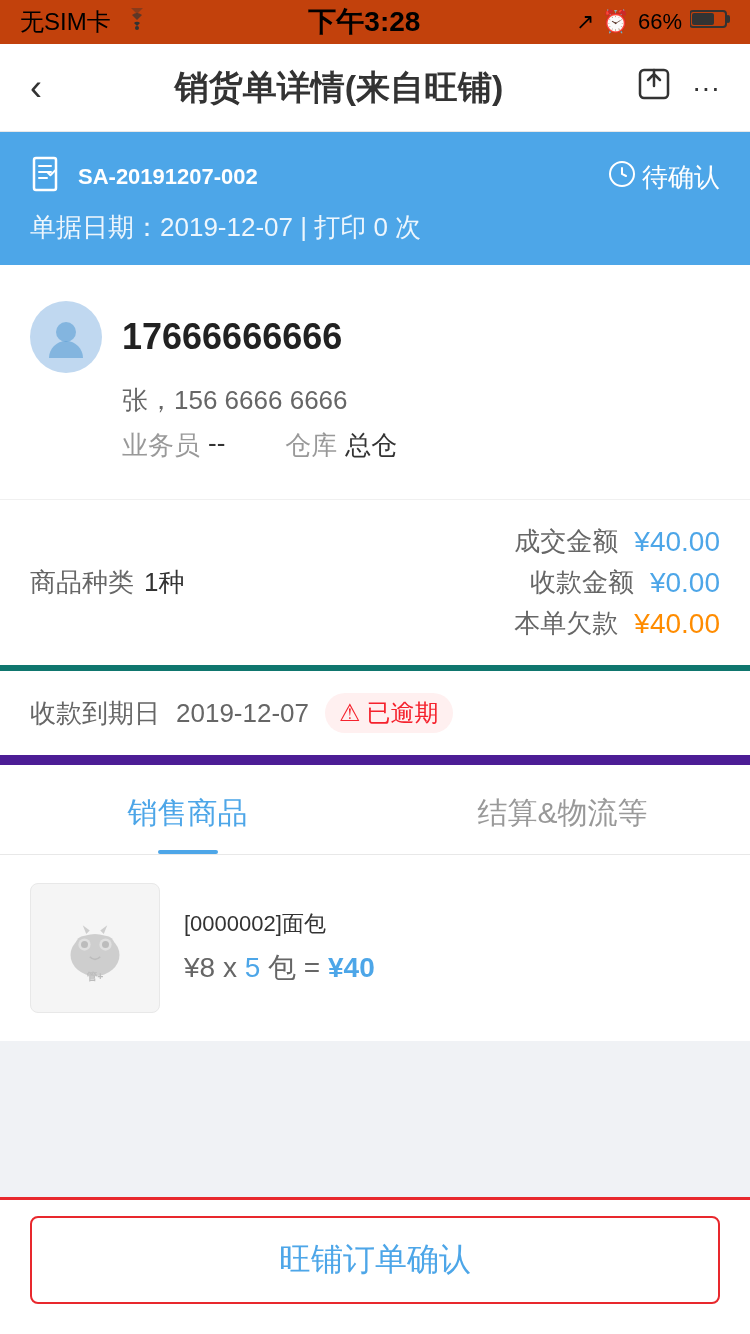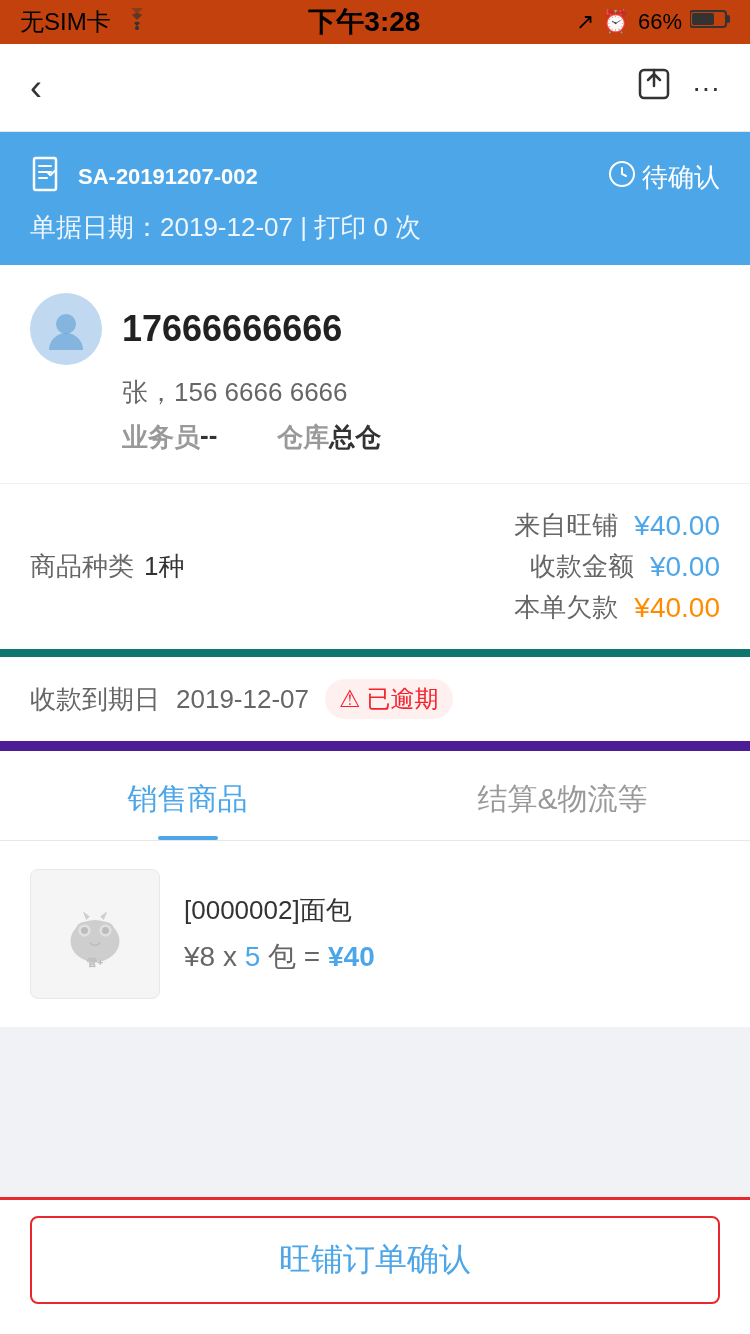"销货单详情(来自旺铺)" div.nav-title { html: none -> <div>销货单详情(来自旺铺)</div> }
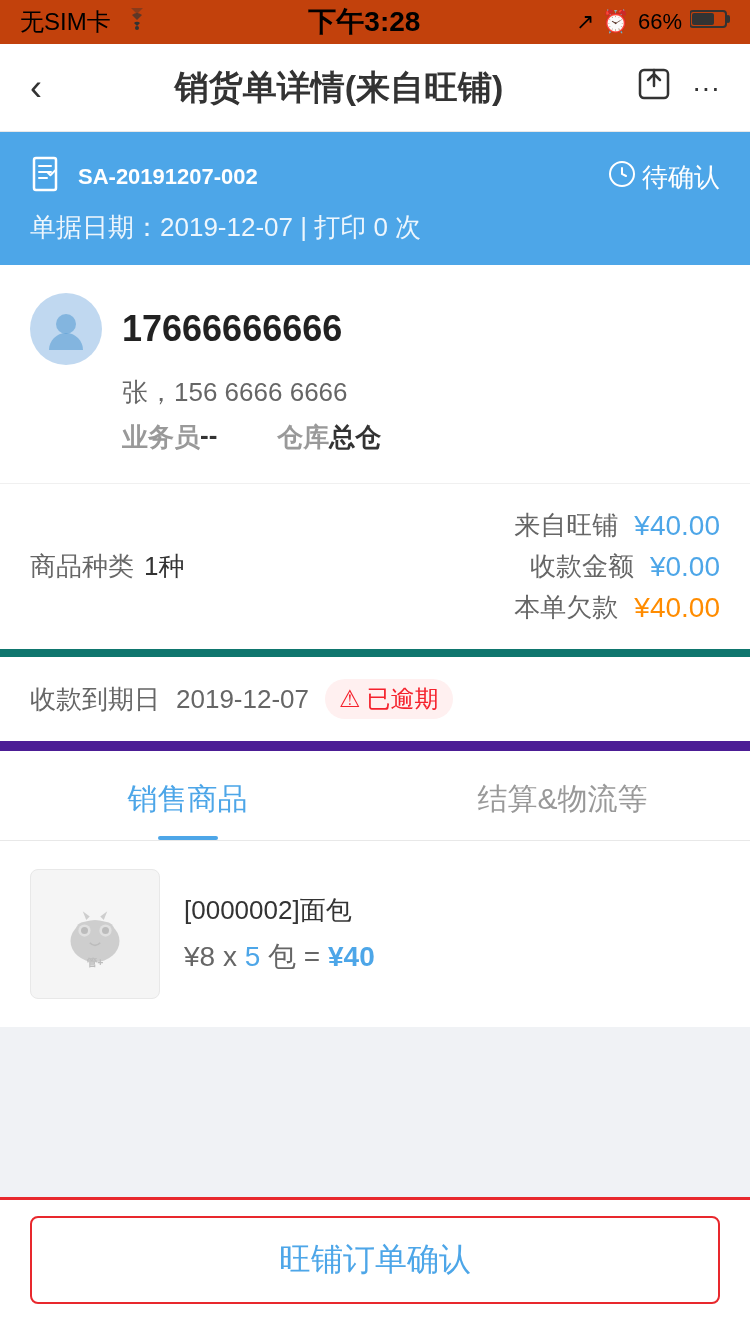"17666666666" .customer-section { padding: 28px 30px -> 36px 30px }
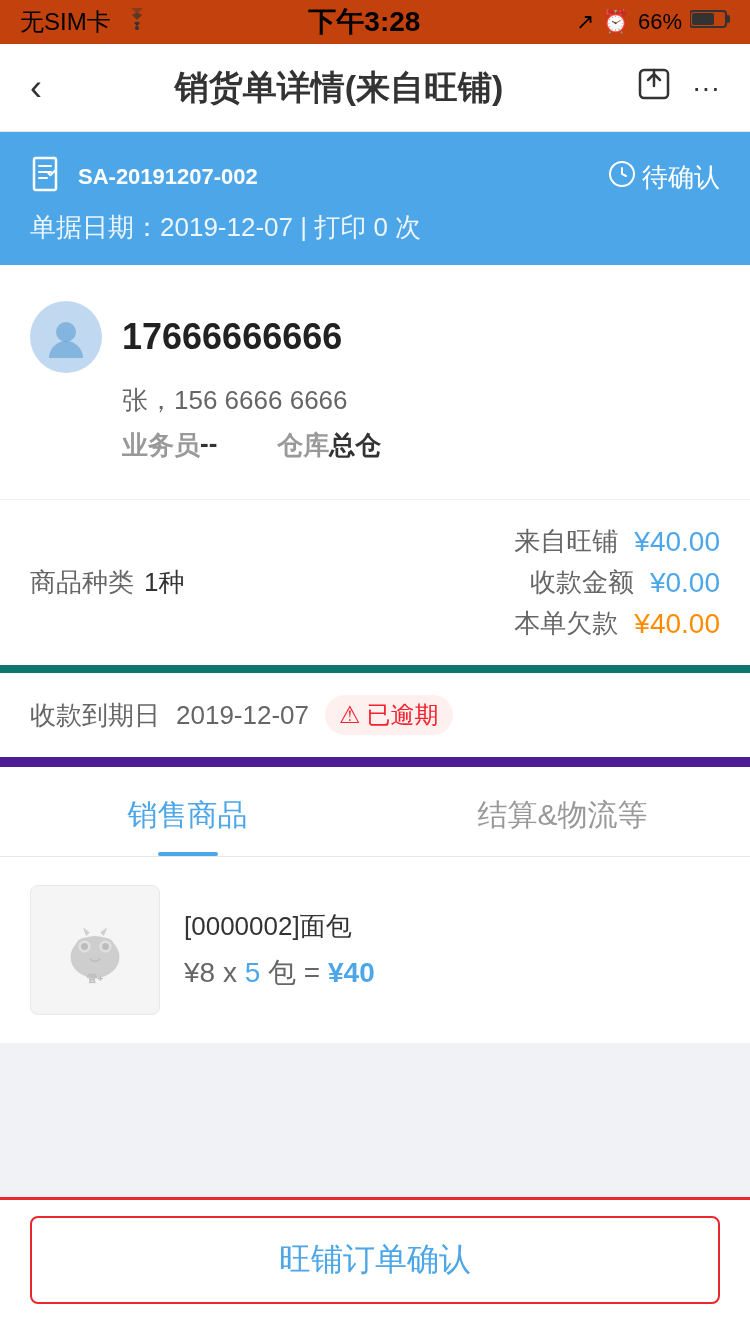"业务员" .meta-item { font-weight: bold -> none; gap: 0 -> 8px }
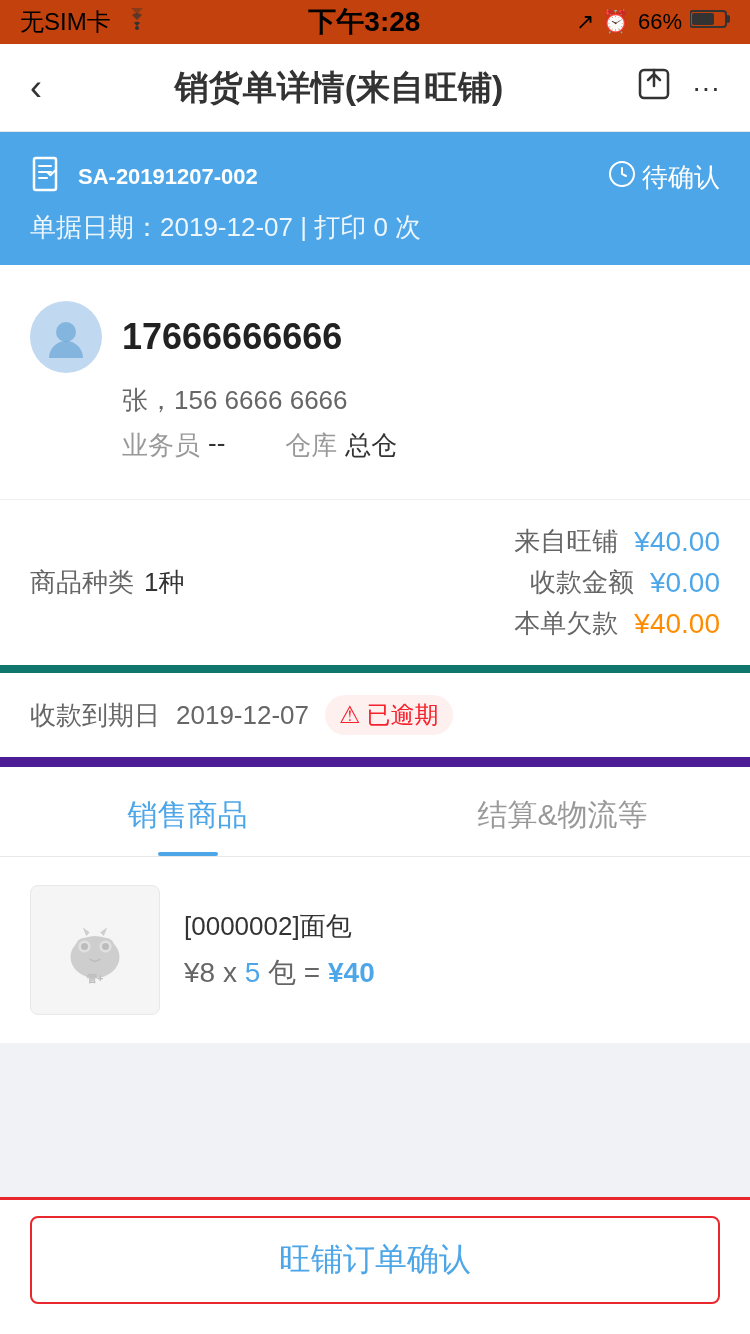"来自旺铺" span.amount-label { text: 来自旺铺 -> 成交金额 }
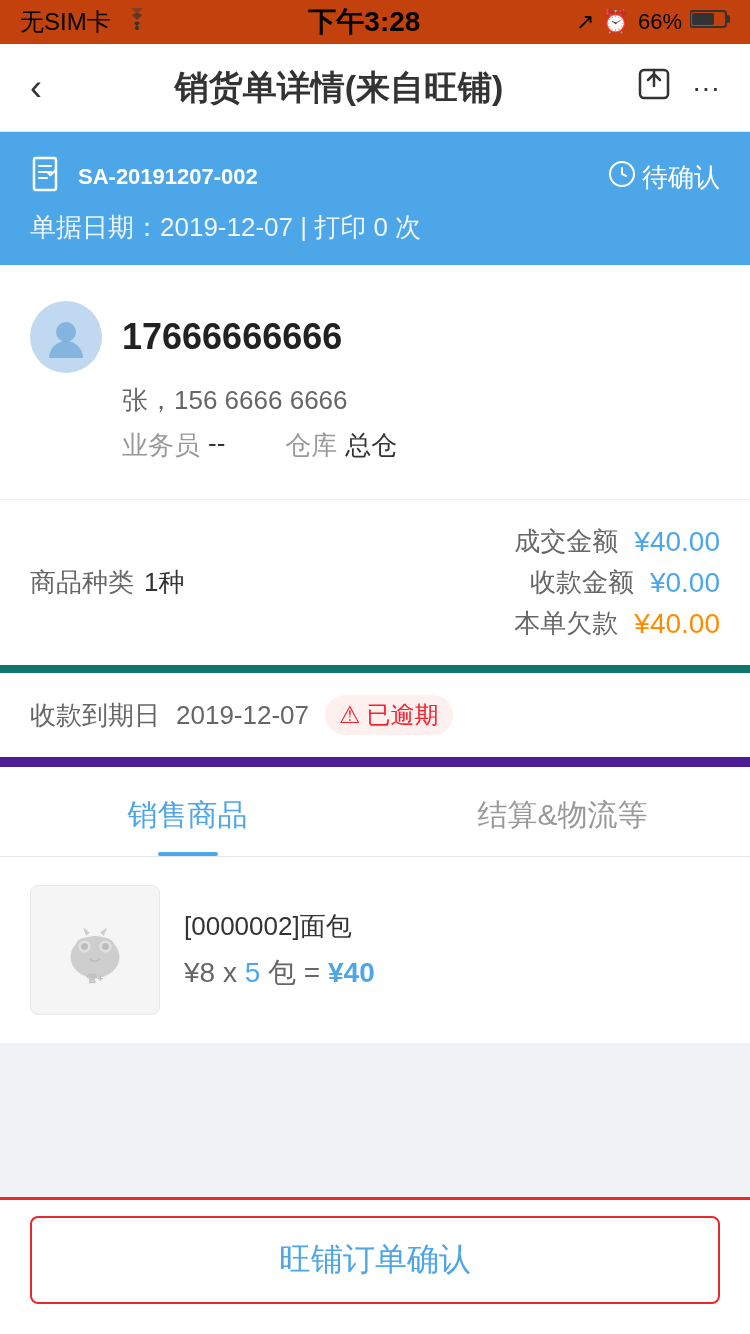"收款到期日" .due-section { border-top: 8px solid #0f766e -> 6px solid #0f766e }
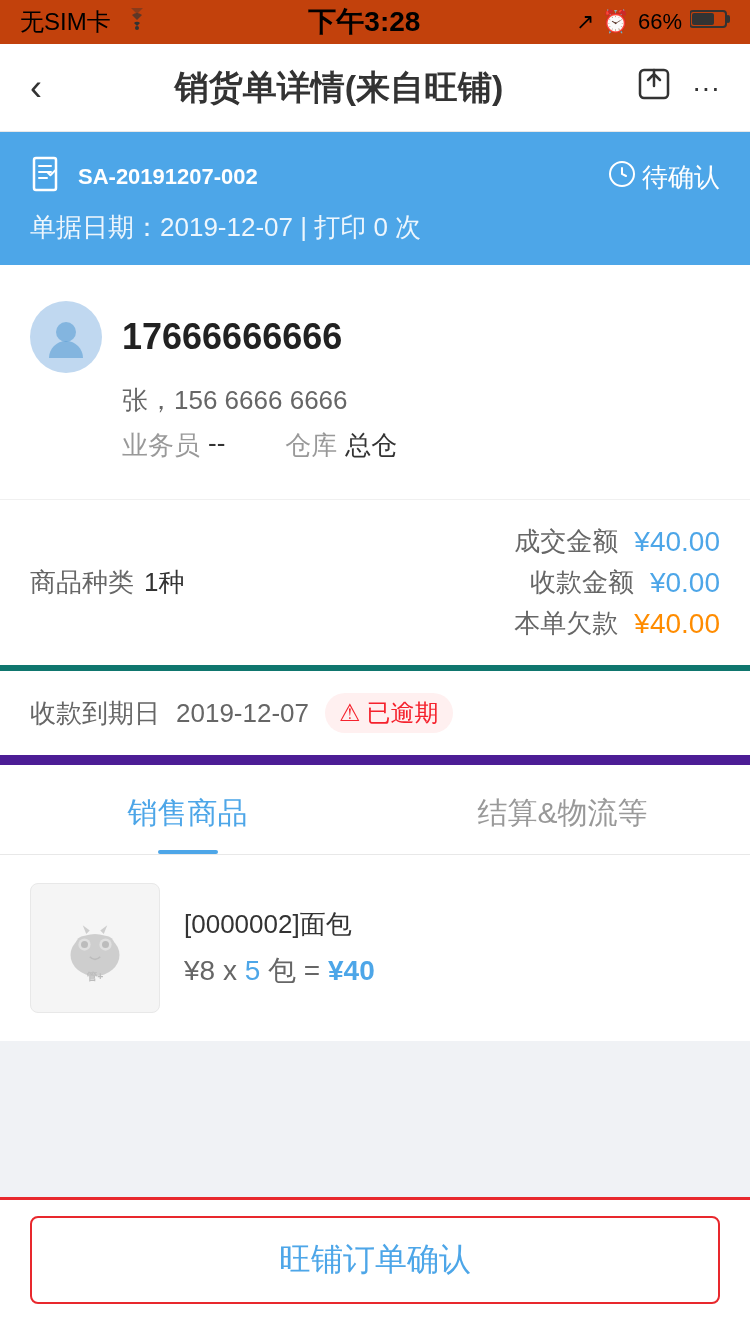"[0000002]面包" .product-name { font-size: 26px -> 22px }
